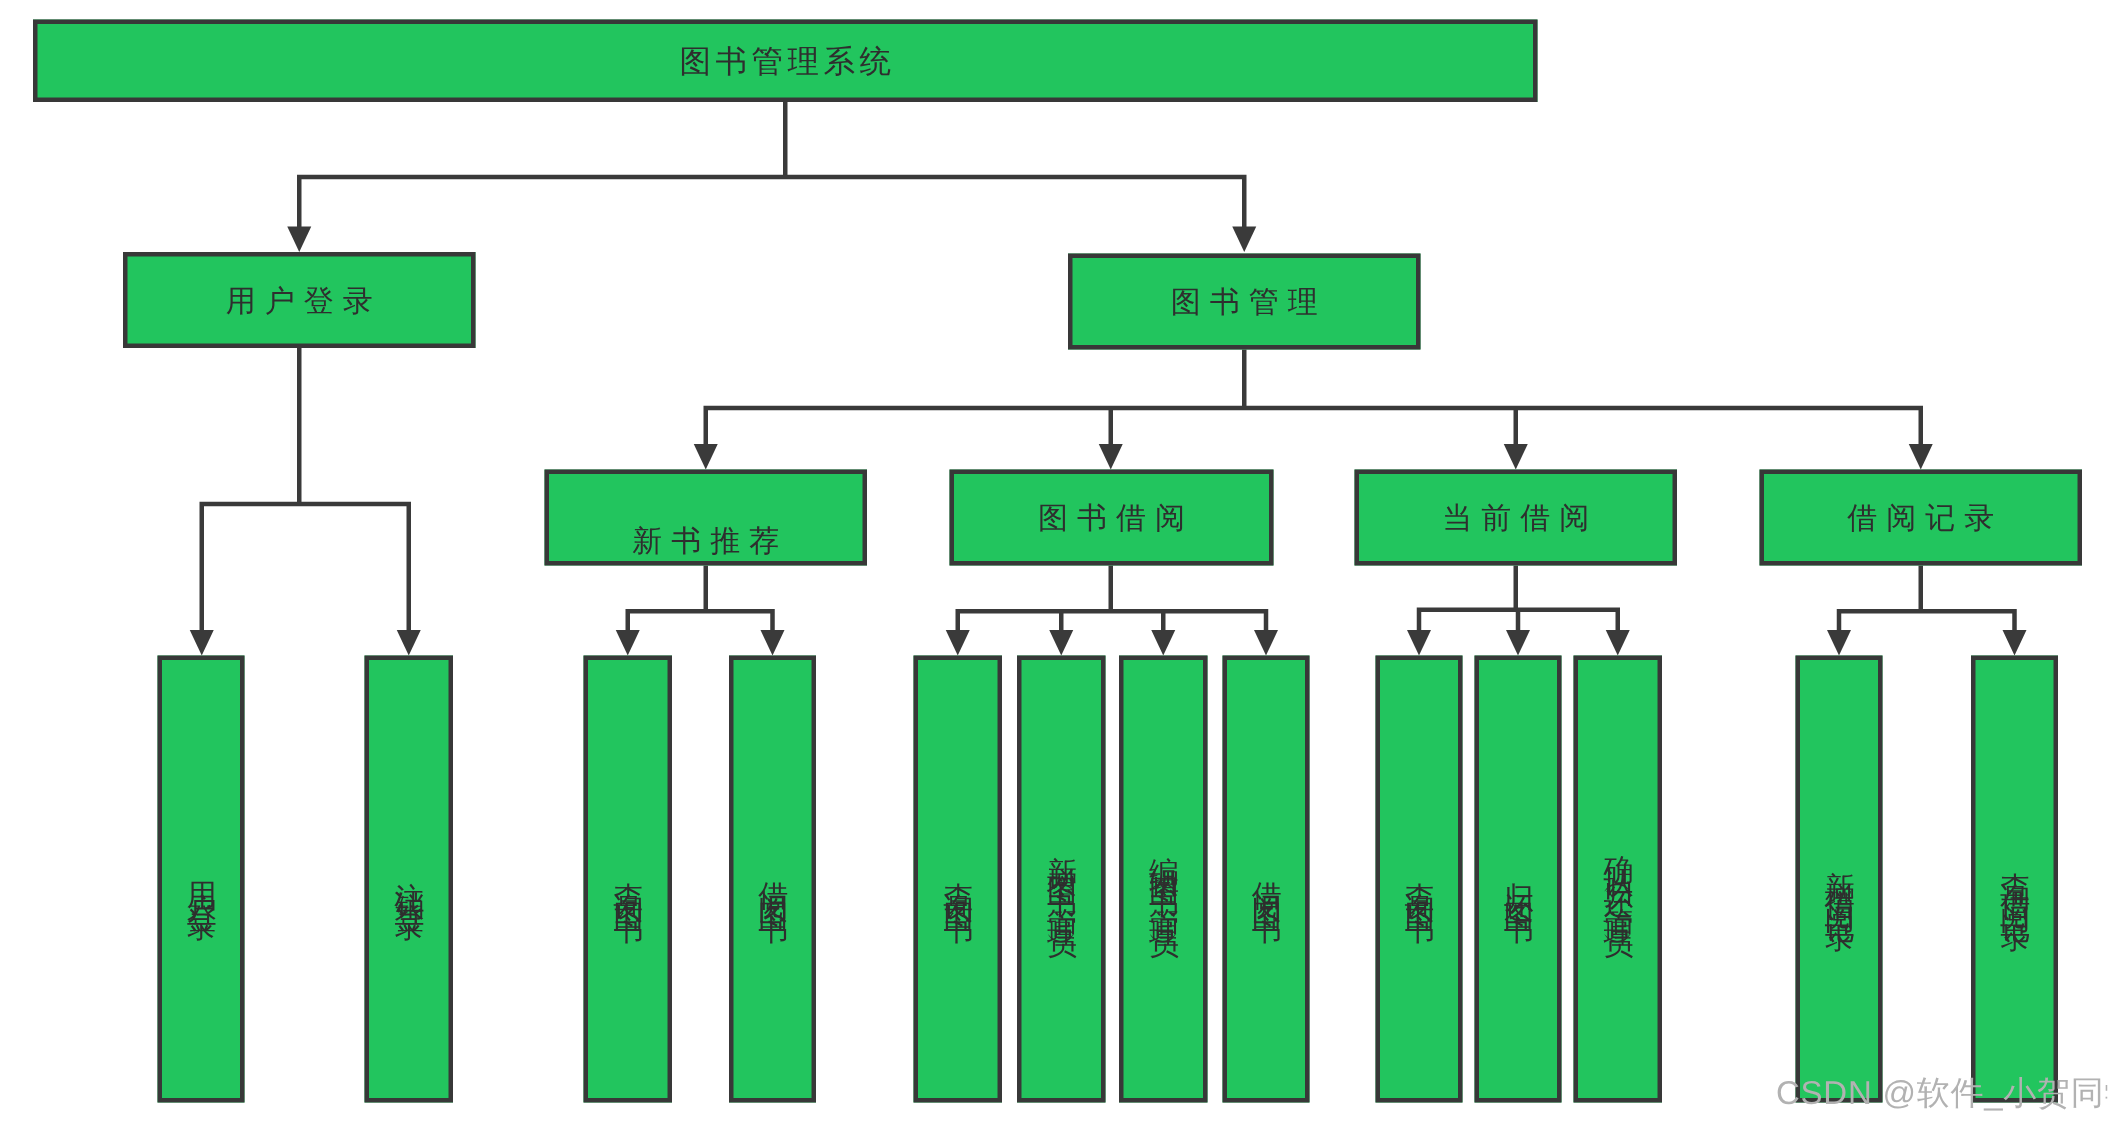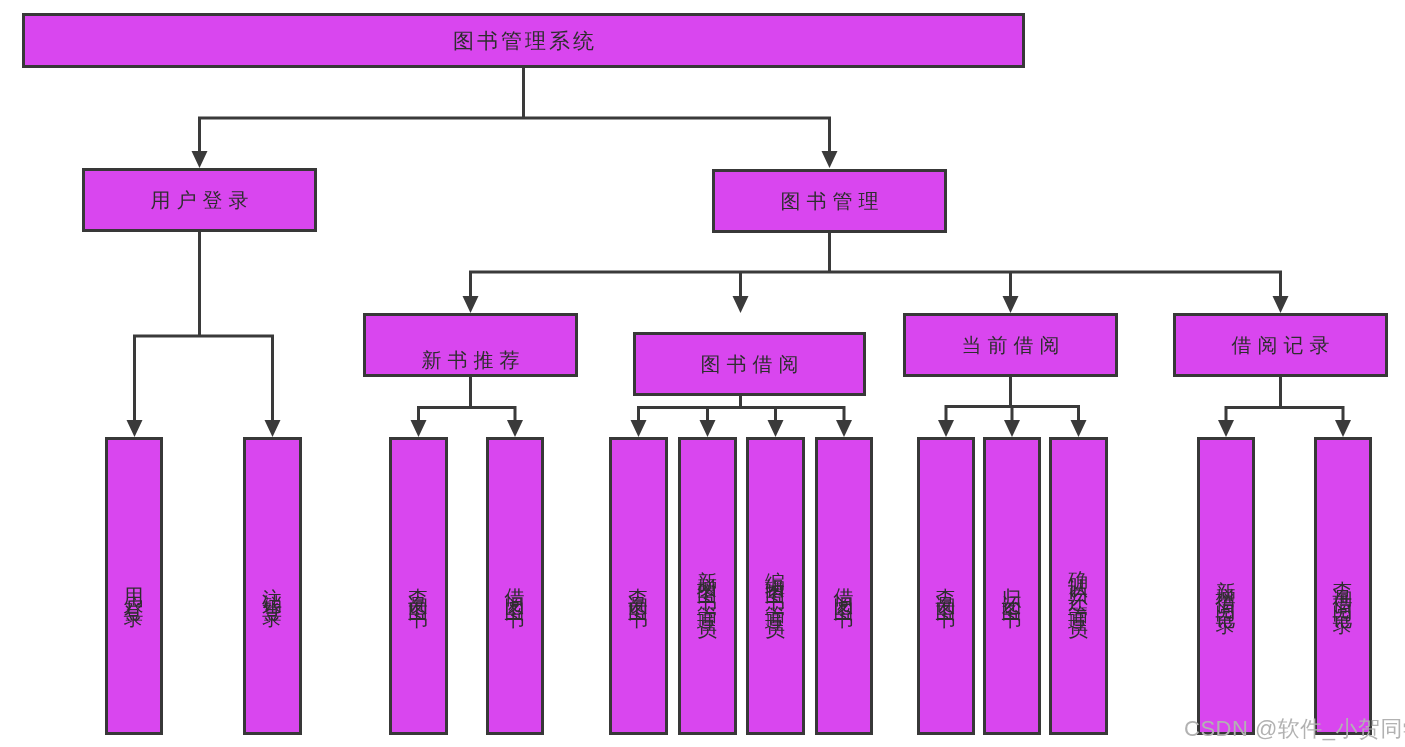"图书管理系统" .node { background: #d946ef -> #22c55e }
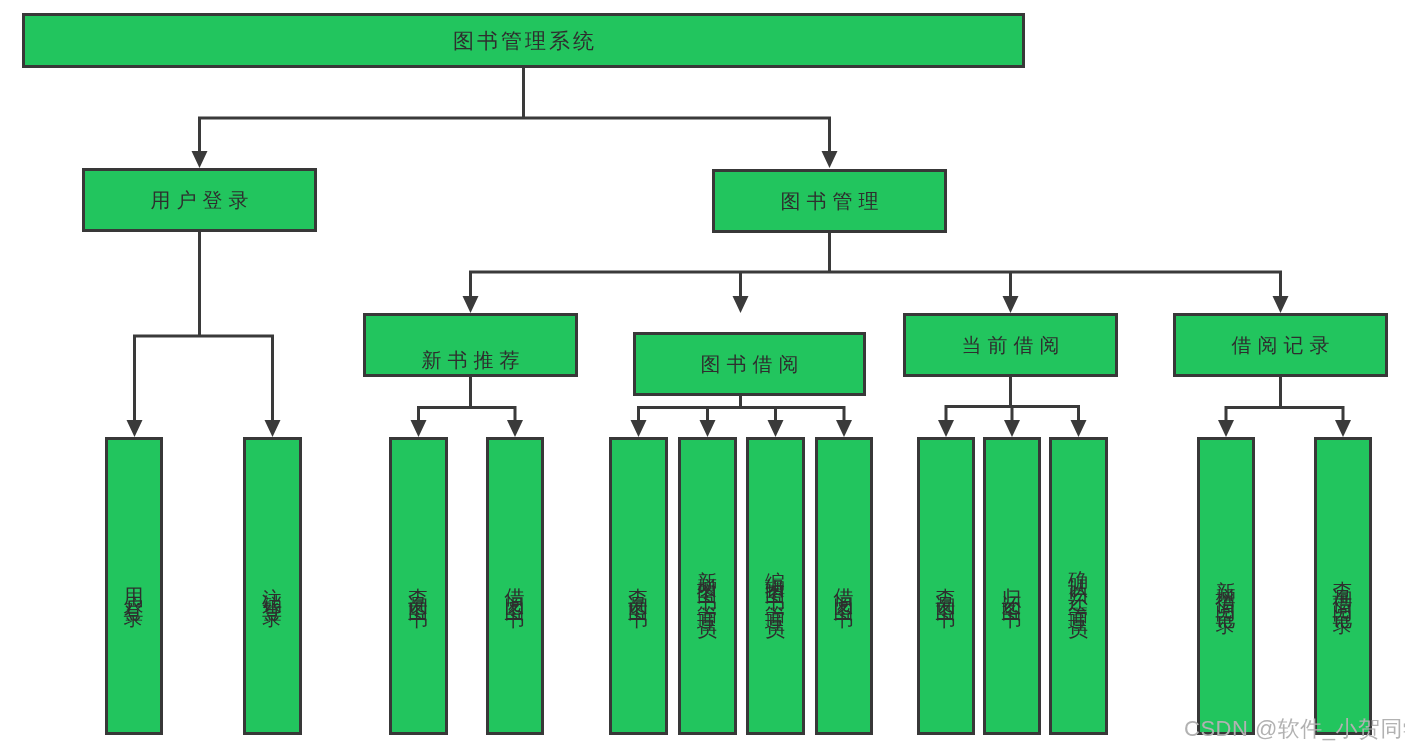"图书借阅" div.node { margin-top: 19px -> none; width: 233px -> 216px }
